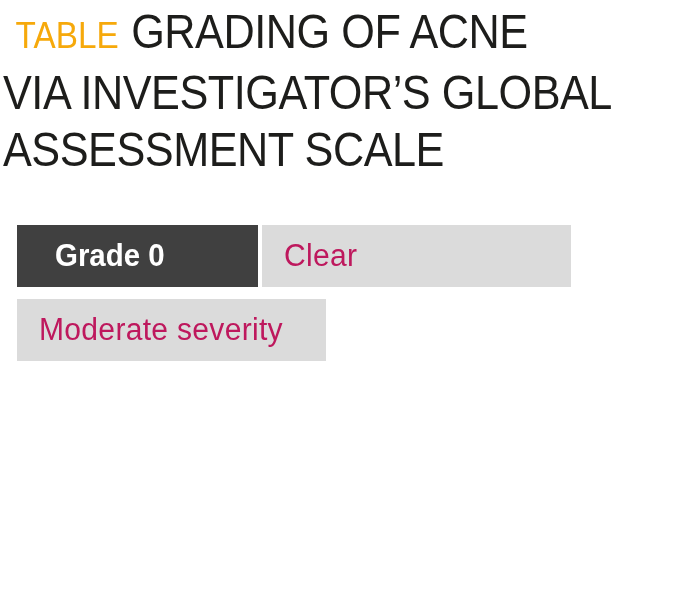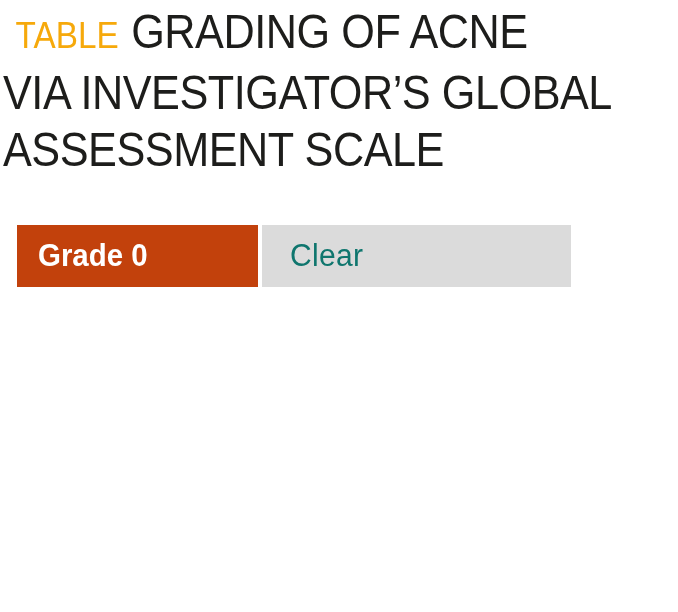"Grade 0" .cell-grade { background: #c2410c -> #404040; padding-left: 21px -> 38px }
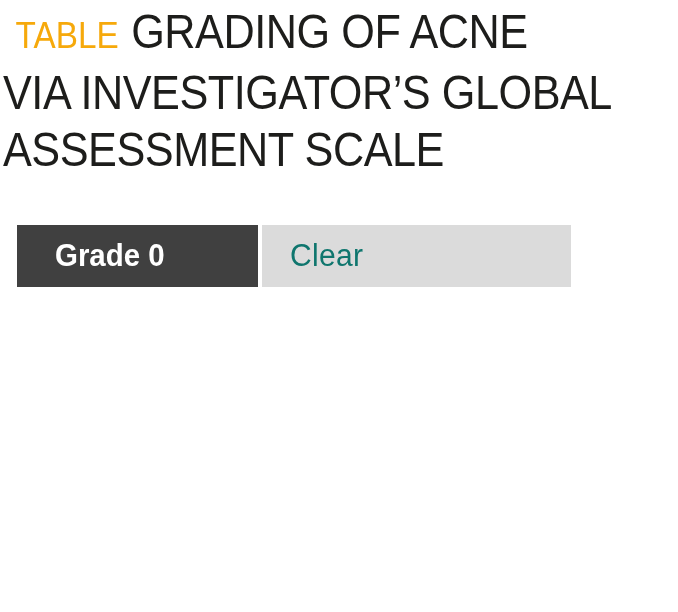"Clear" .cell-desc { color: #0f766e -> #be185d; padding-left: 28px -> 22px }
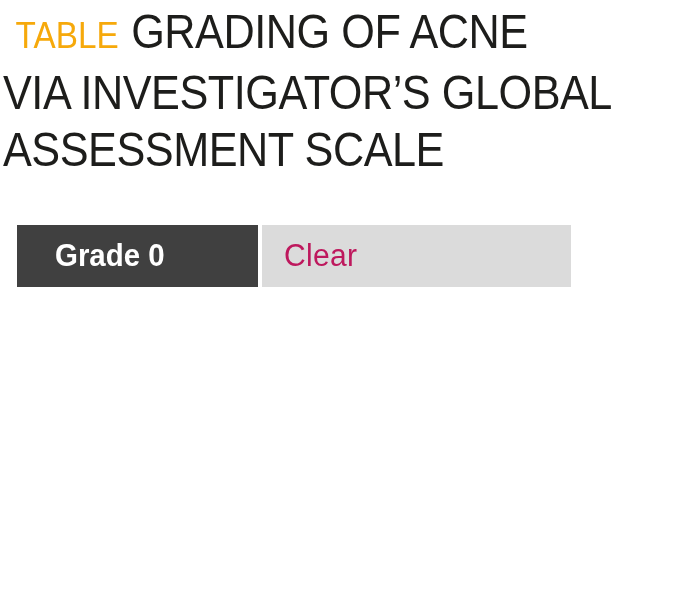"Moderate severity" div.cell { html: none -> <div> <span>Moderate severity</span> </div> }
